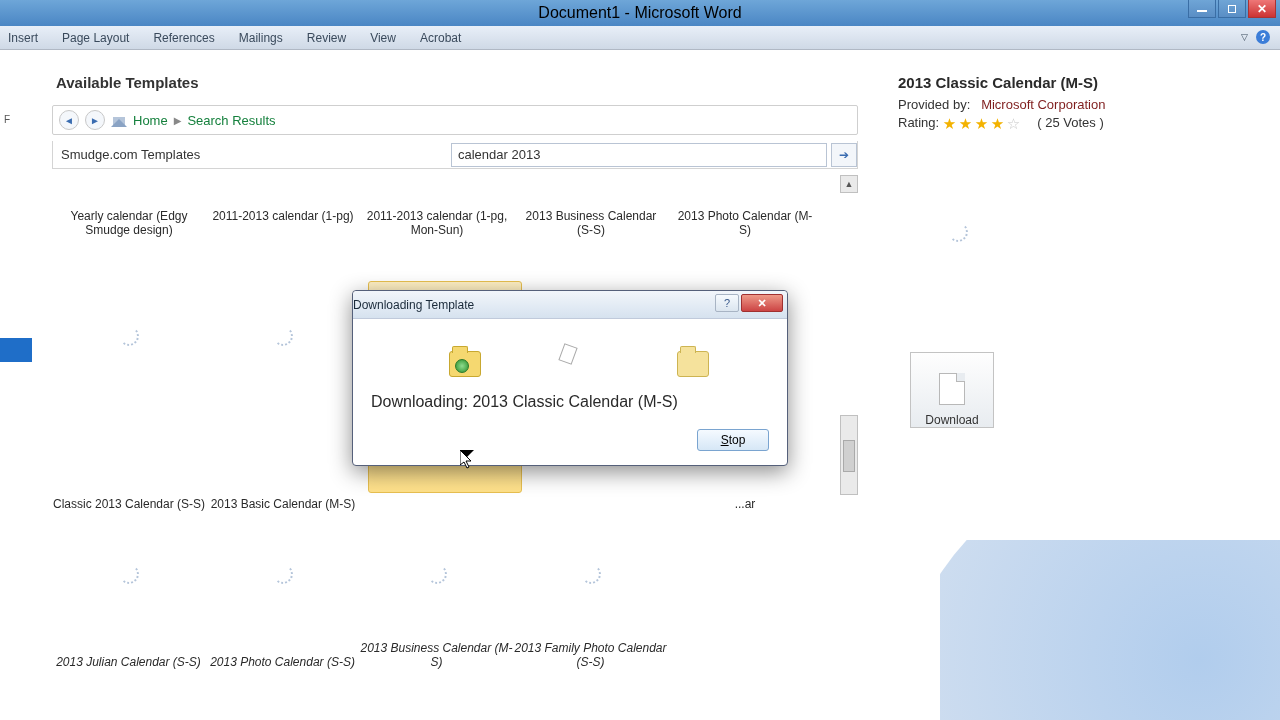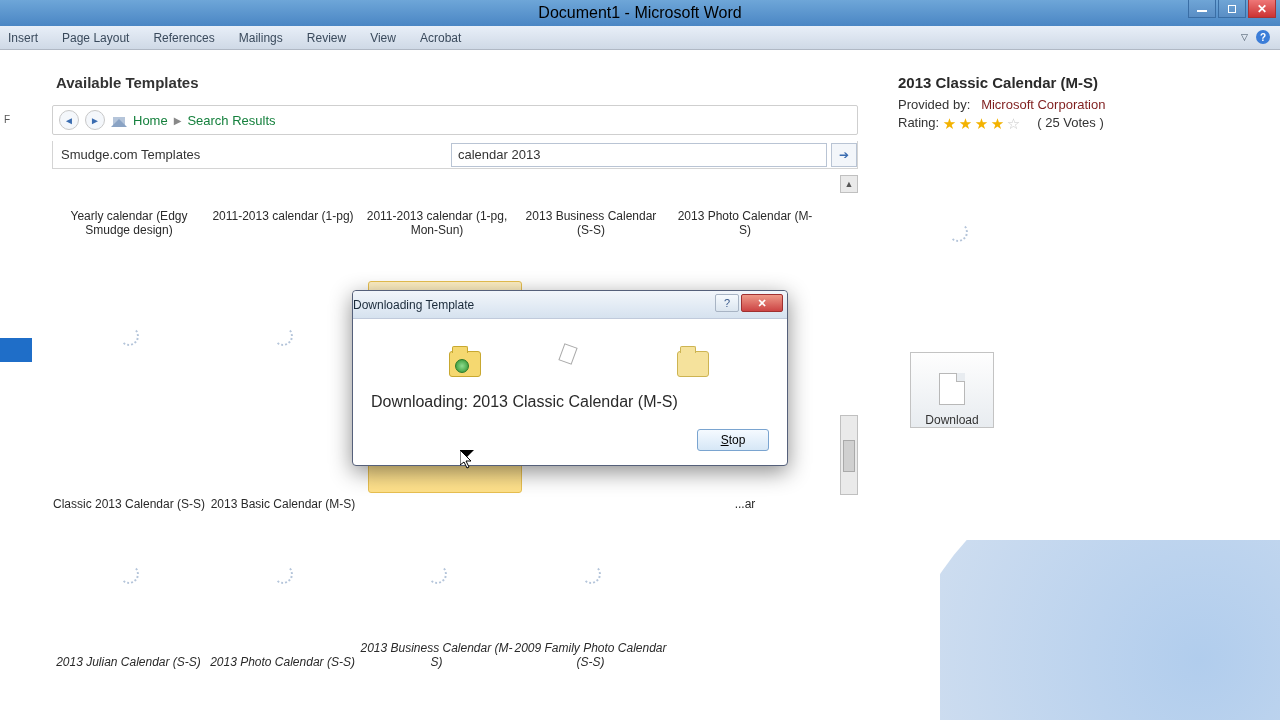"2009 Family Photo Calendar (S-S)" div.tpl-label3 { text: 2009 -> 2013 }
